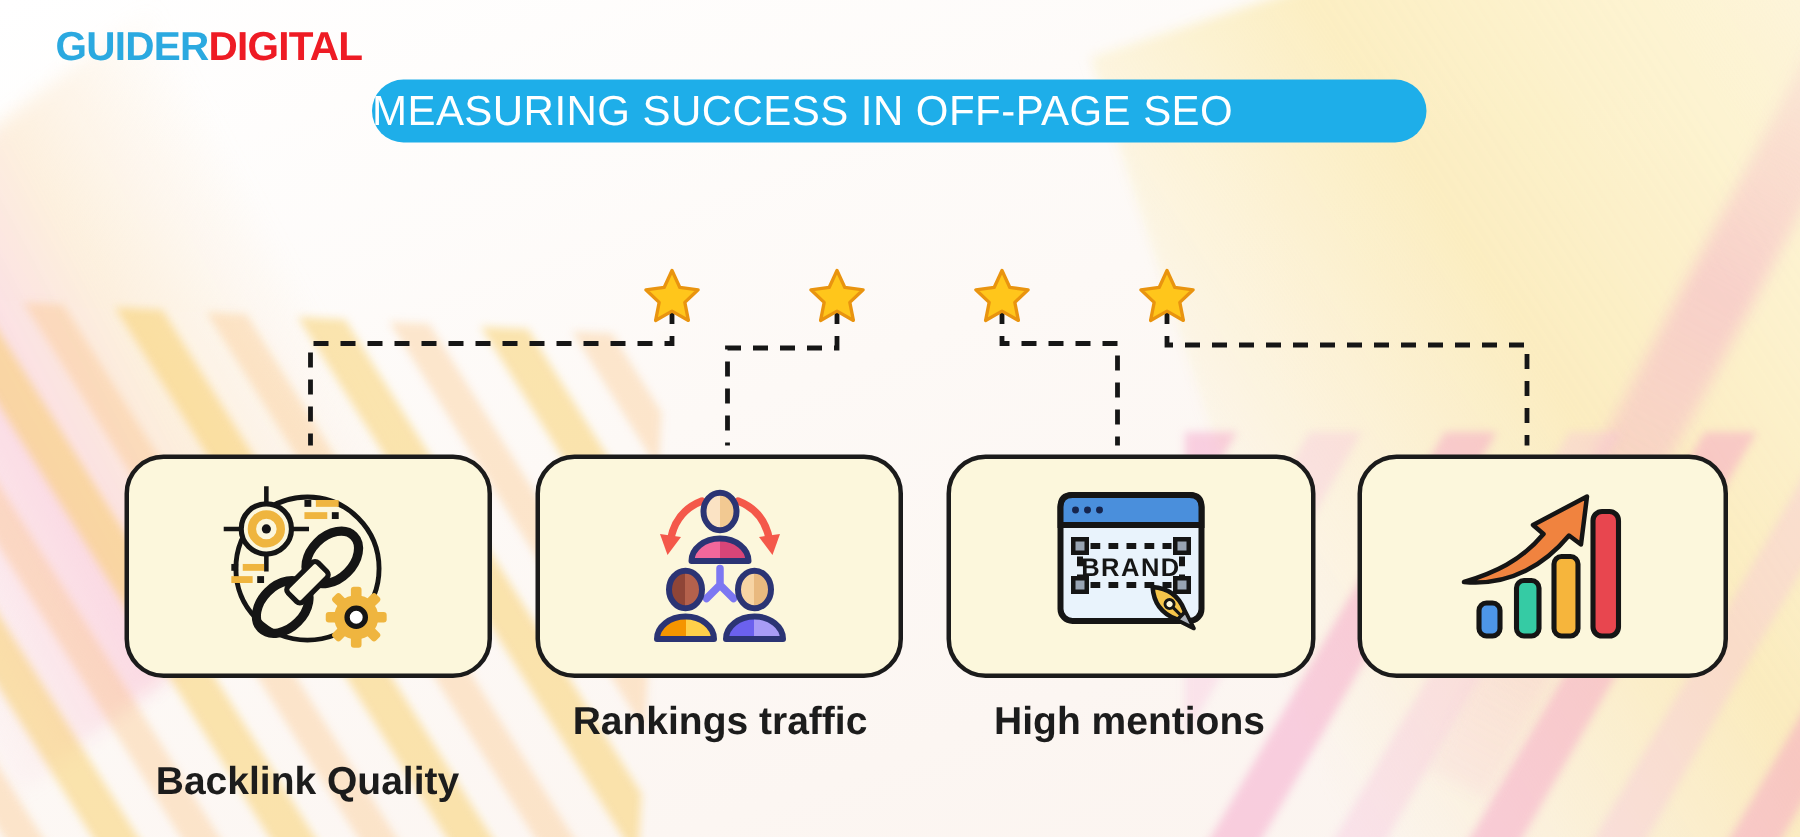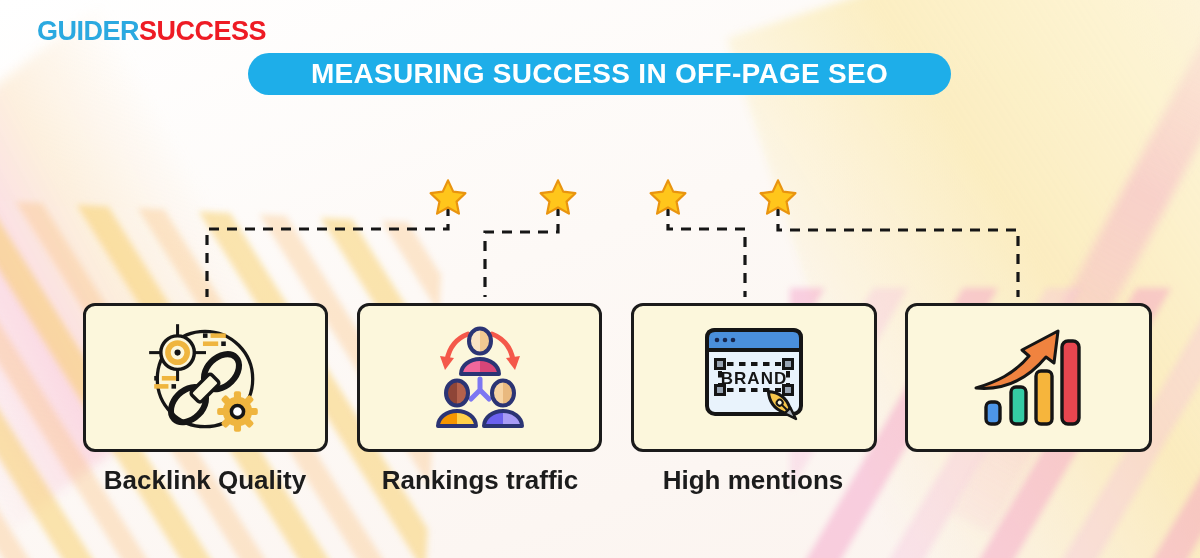"SUCCESS" span.p2 { text: SUCCESS -> DIGITAL }
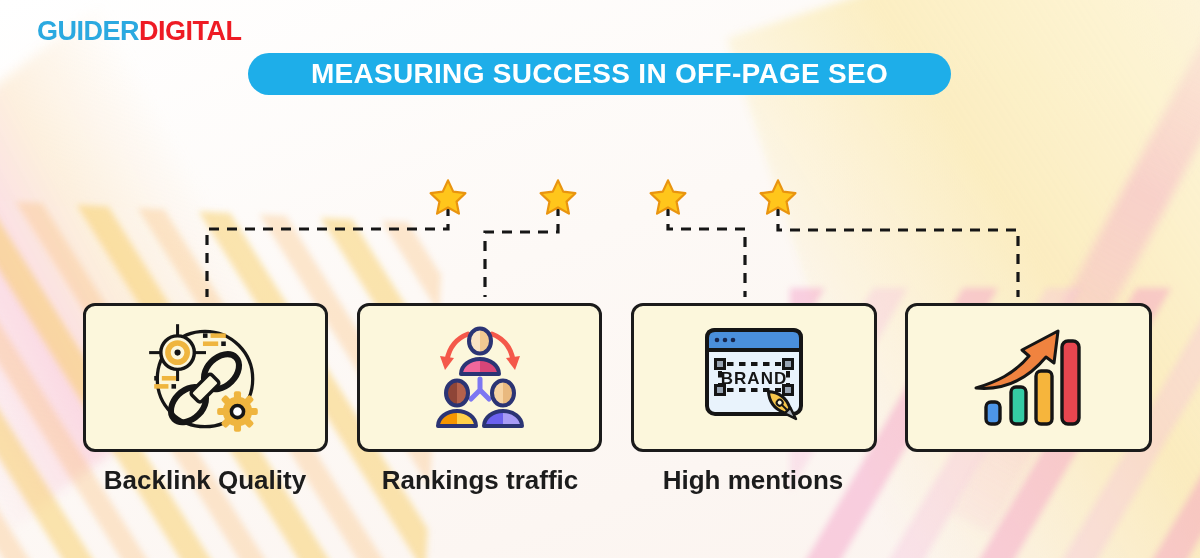"MEASURING SUCCESS IN OFF-PAGE SEO" .banner { font-weight: 700 -> 400; justify-content: center -> flex-start }
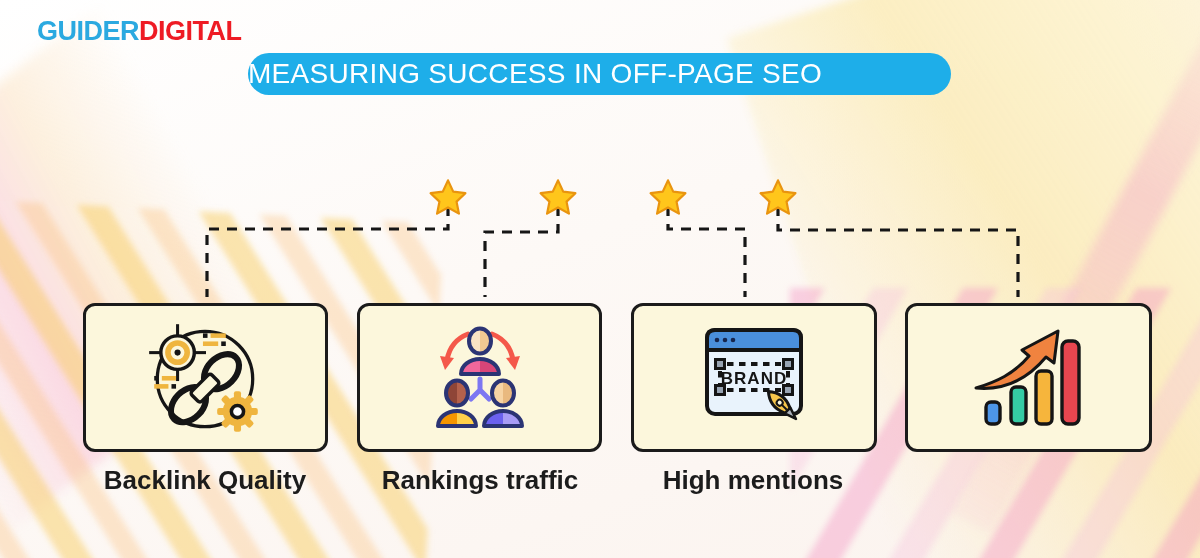"BRAND" .card { border-radius: 12px -> 26px }
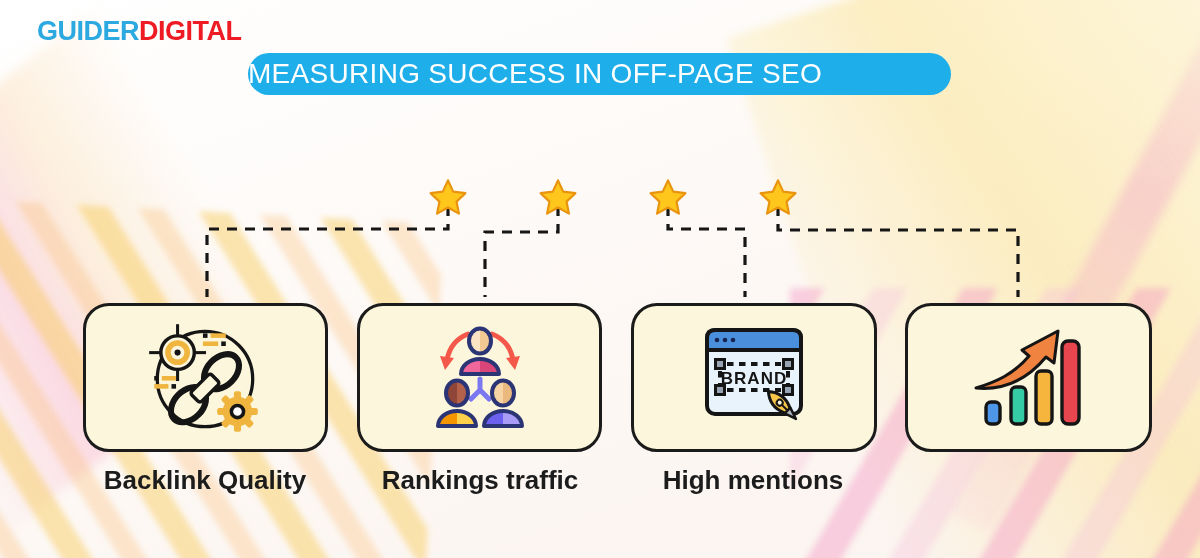"Backlink Quality" .label-1 { margin-top: none -> 40px }
